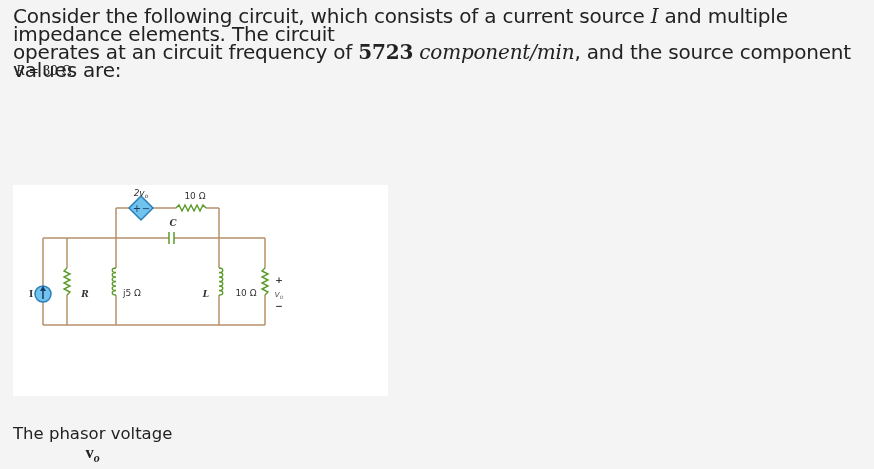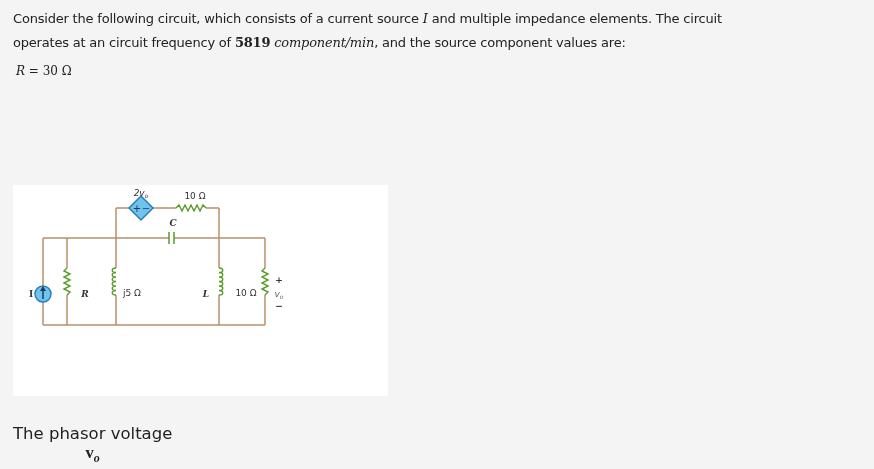"Consider the following circuit, which" .intro { font-size: 13px -> 20px; line-height: 24px -> 18px }
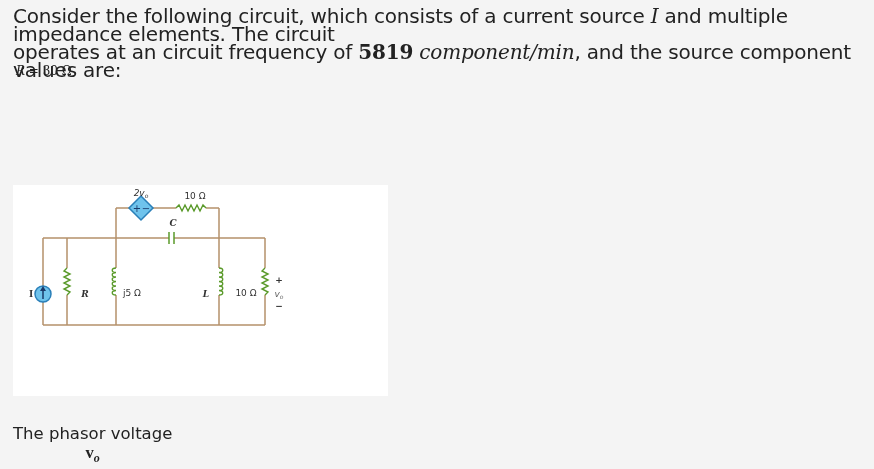"5819" span.mb { text: 5819 -> 5723 }
